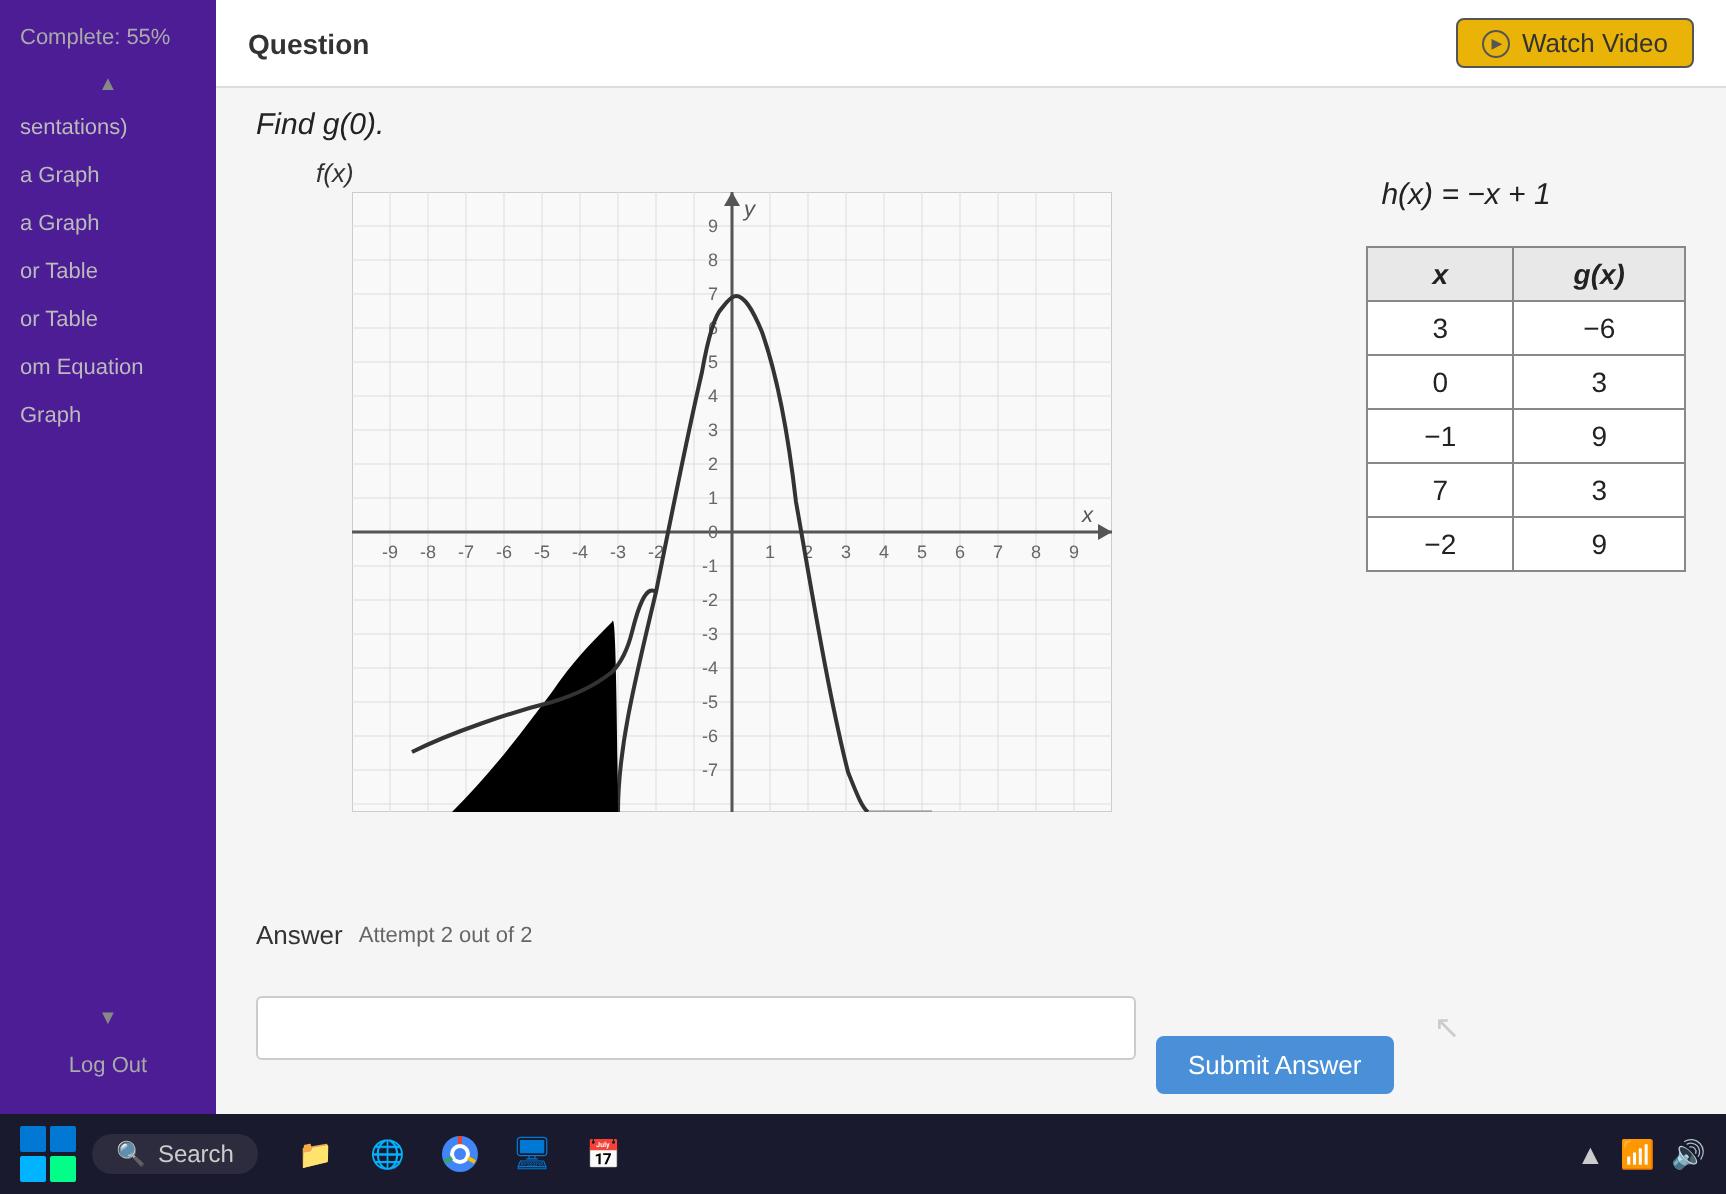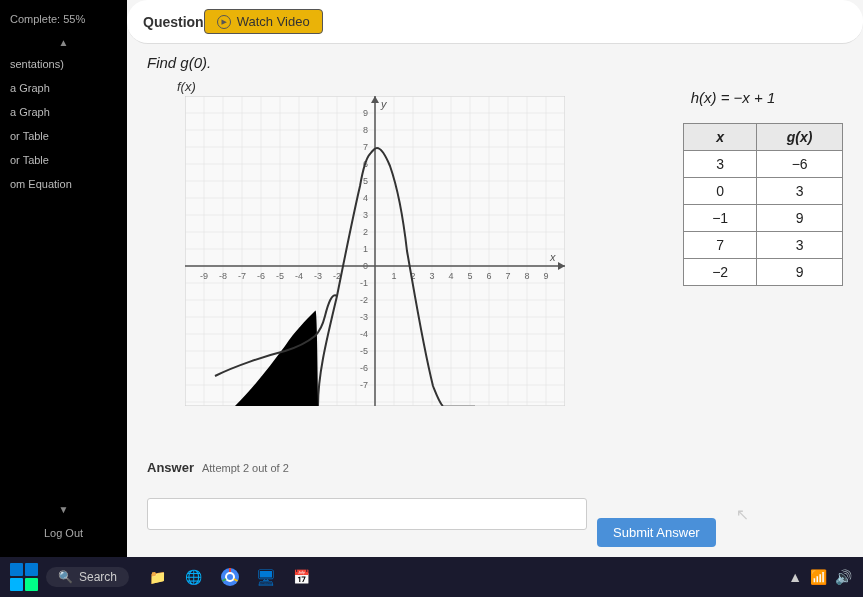"Complete: 55%" .sidebar { background: #000000 -> #4c1d95; width: 127px -> 108px }
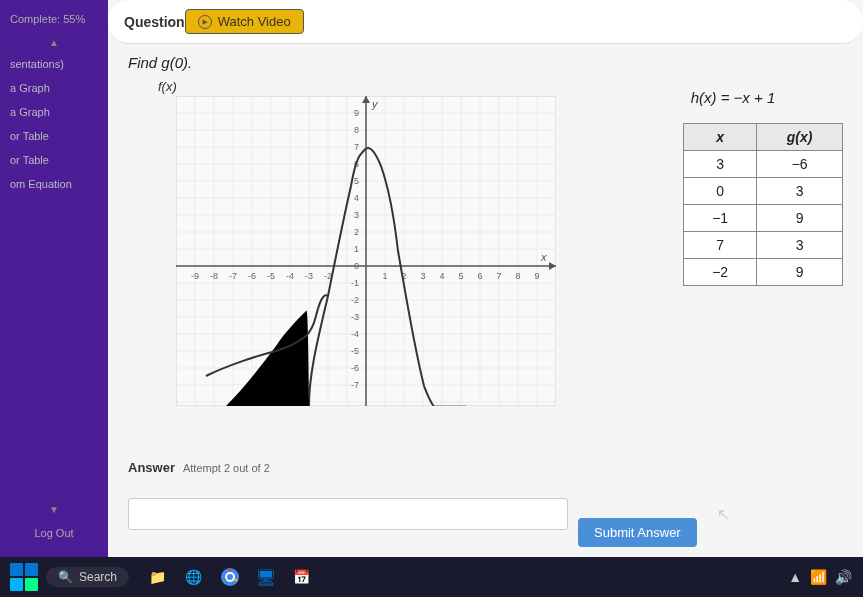"Question" .topbar { border-radius: 21px -> none; justify-content: none -> space-between }
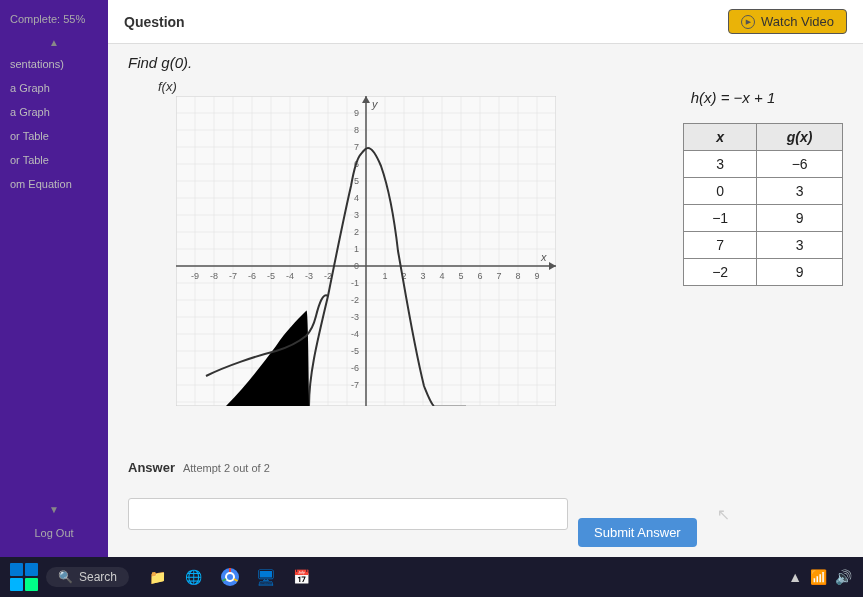"Graph" div.sidebar-item { html: none -> <div>Graph</div> }
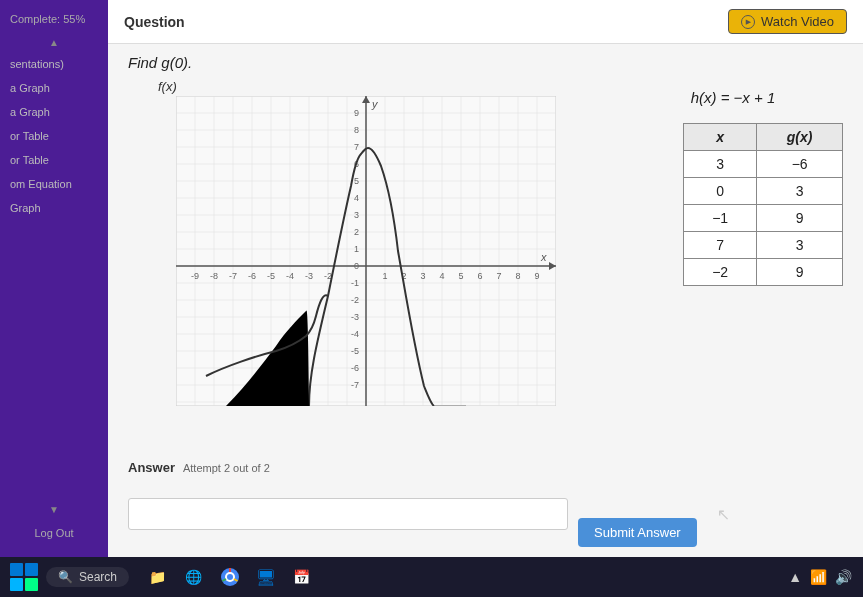"Answer" .answer-label { font-weight: bold -> normal }
